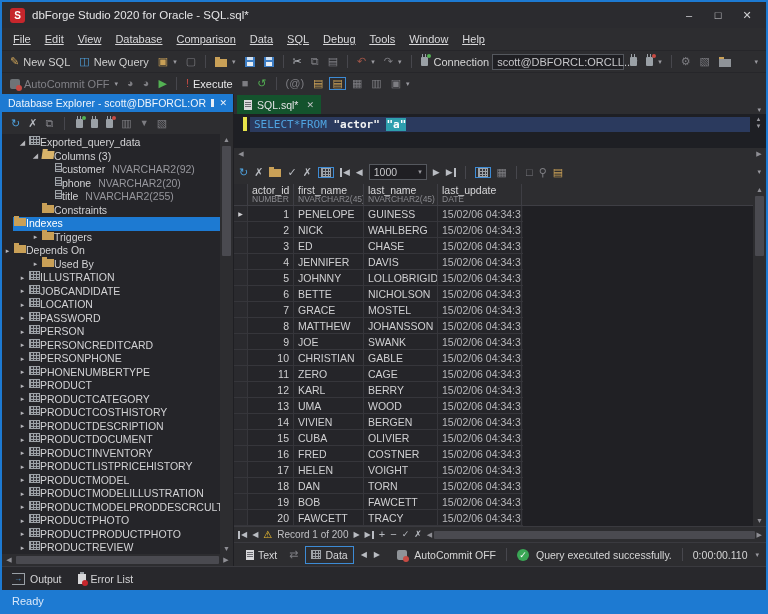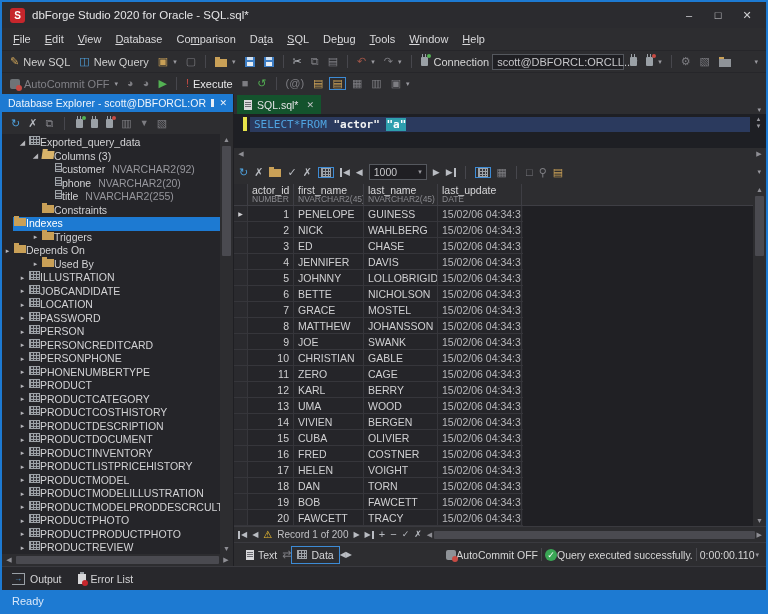"File" .menu-item { text-decoration: none -> underline }
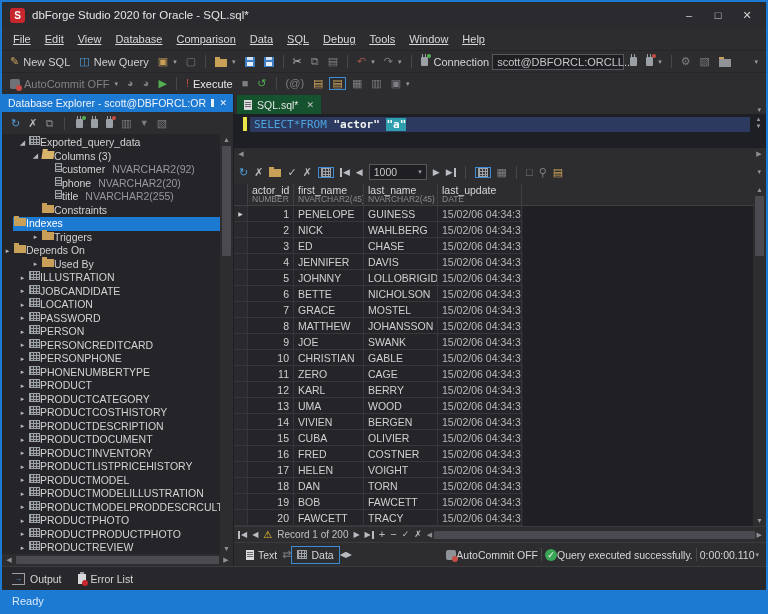"Text" .doc-bottom { gap: none -> 7px }
